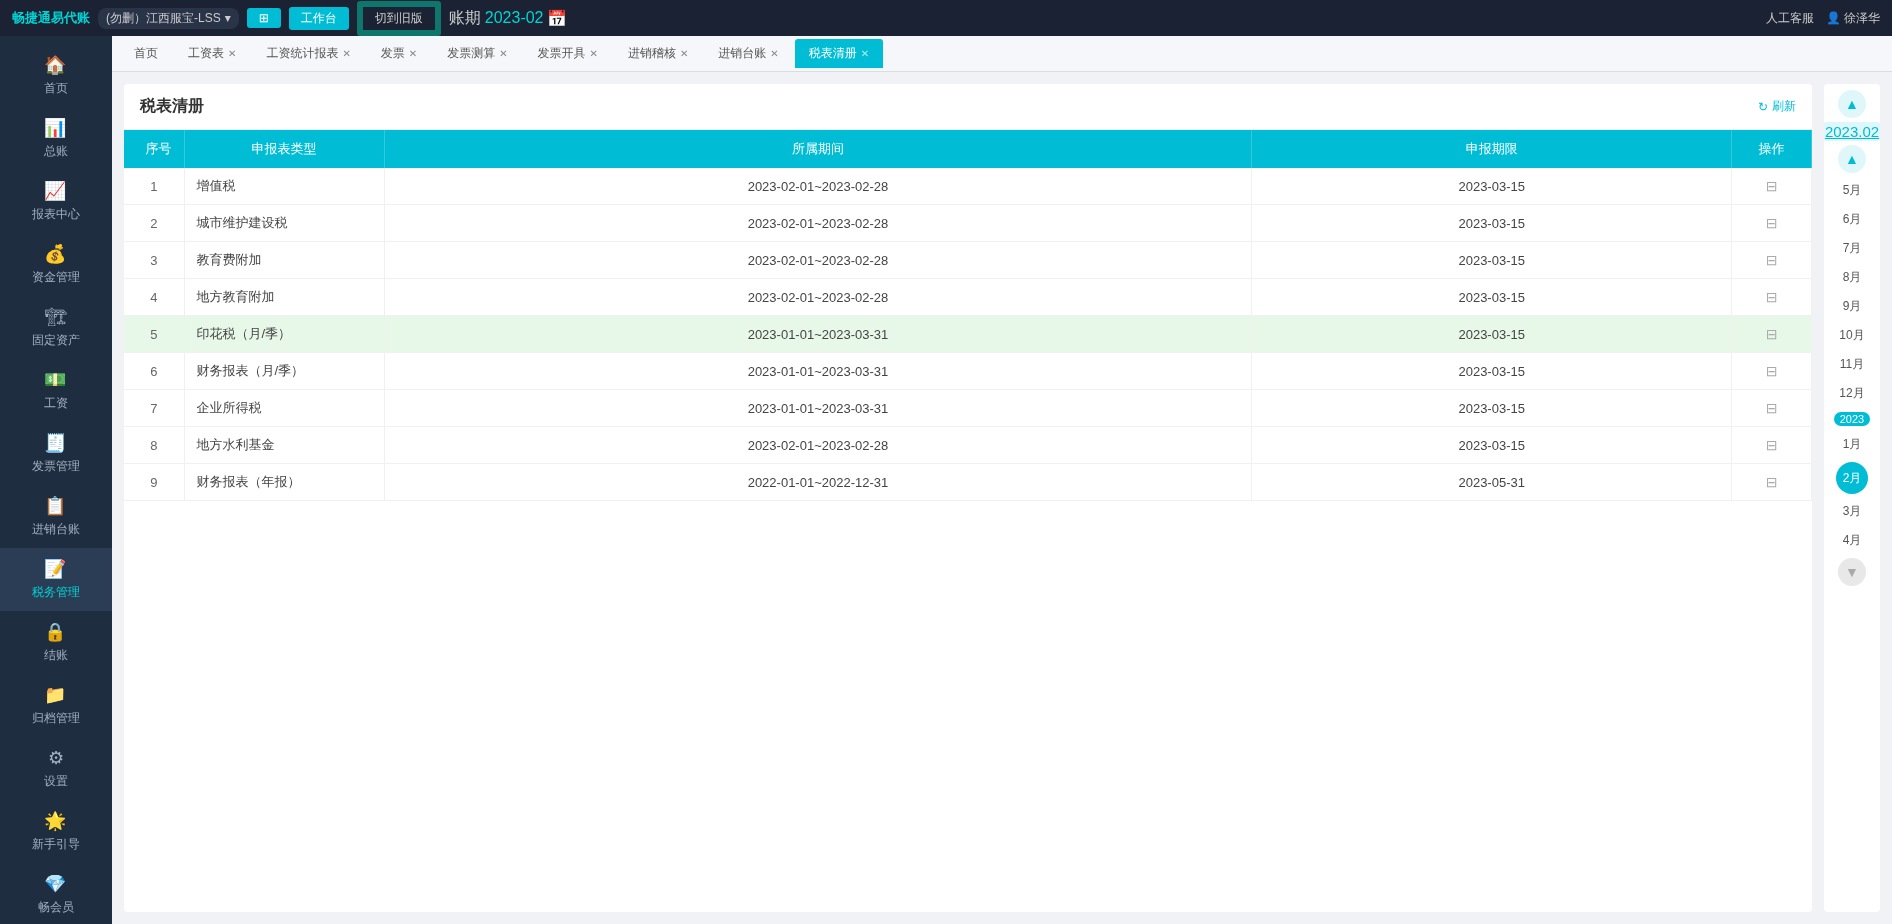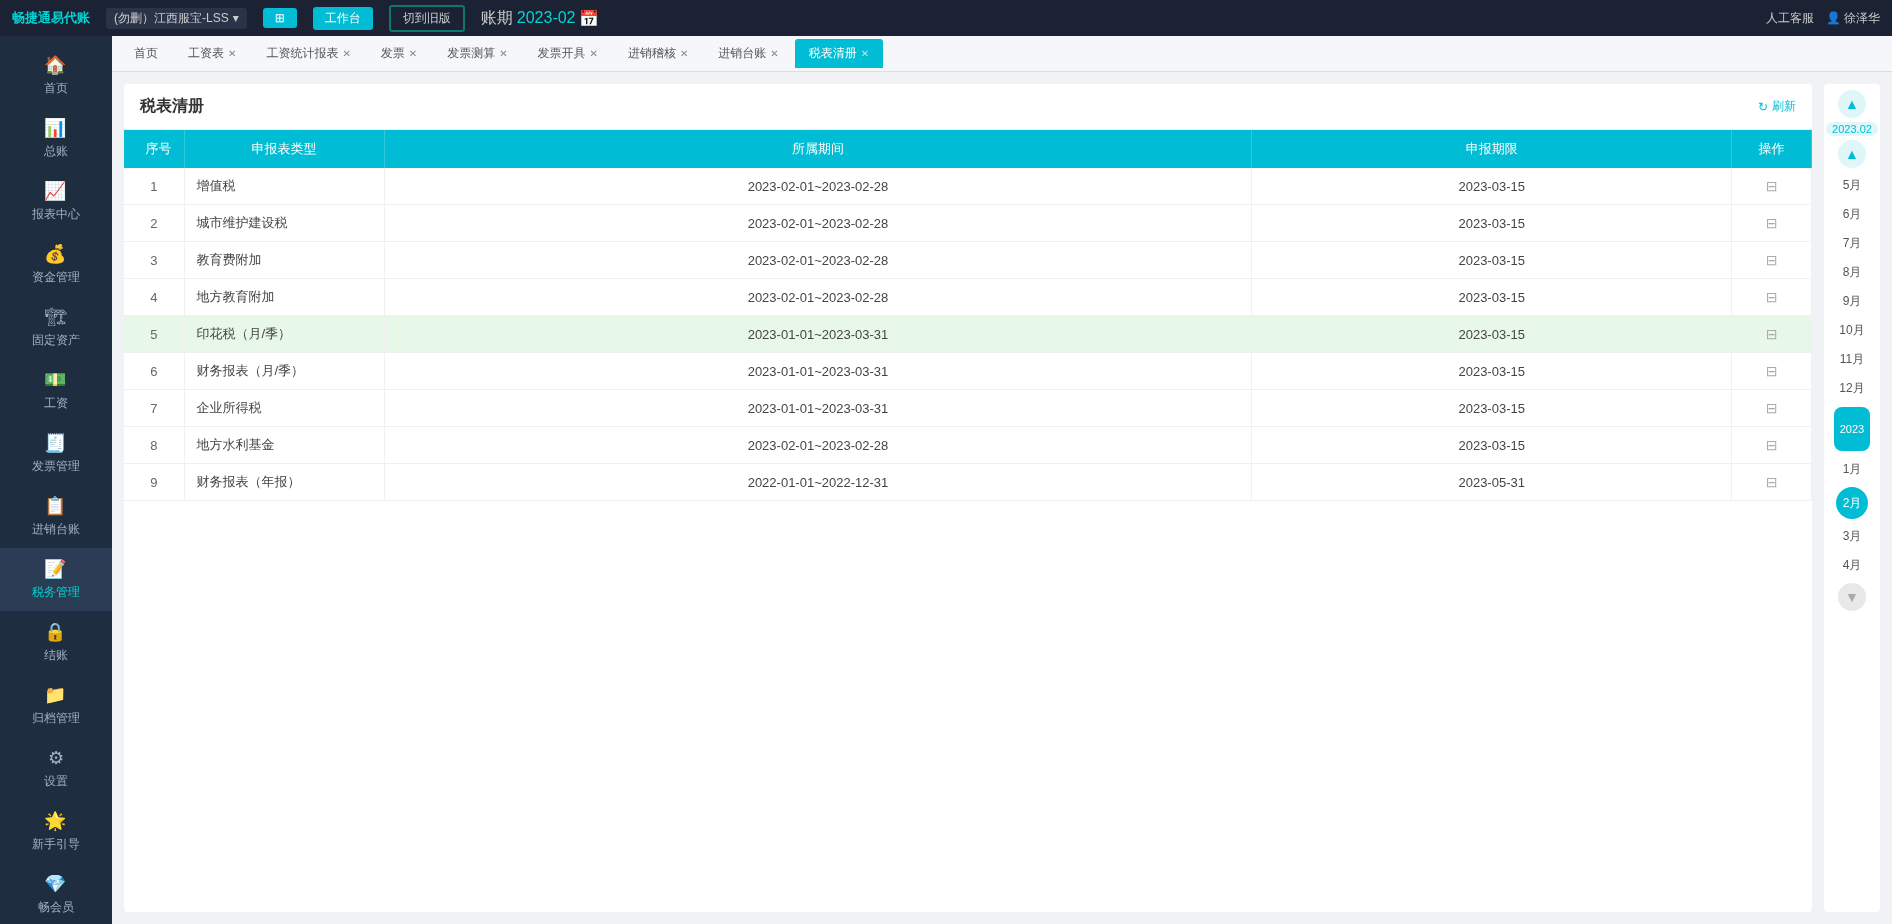"畅捷通易代账" .top-bar { gap: 16px -> 8px }
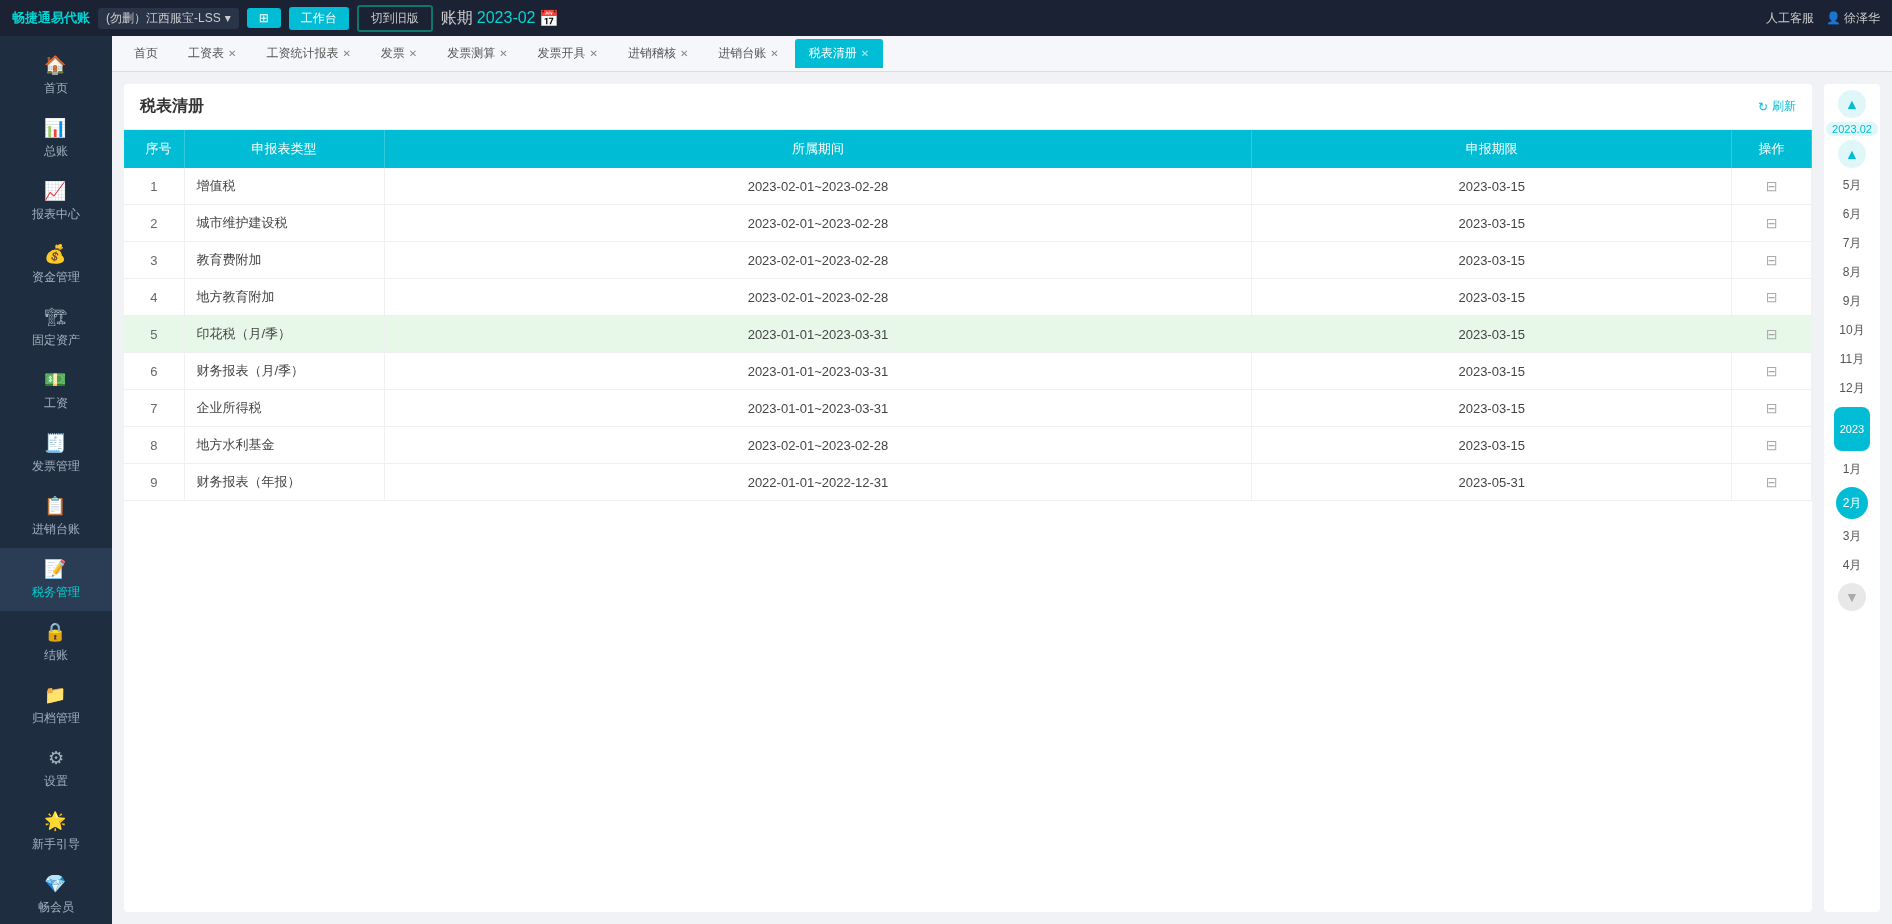"(勿删）江西服宝-LSS" .top-bar-company { border-radius: 3px -> 8px }
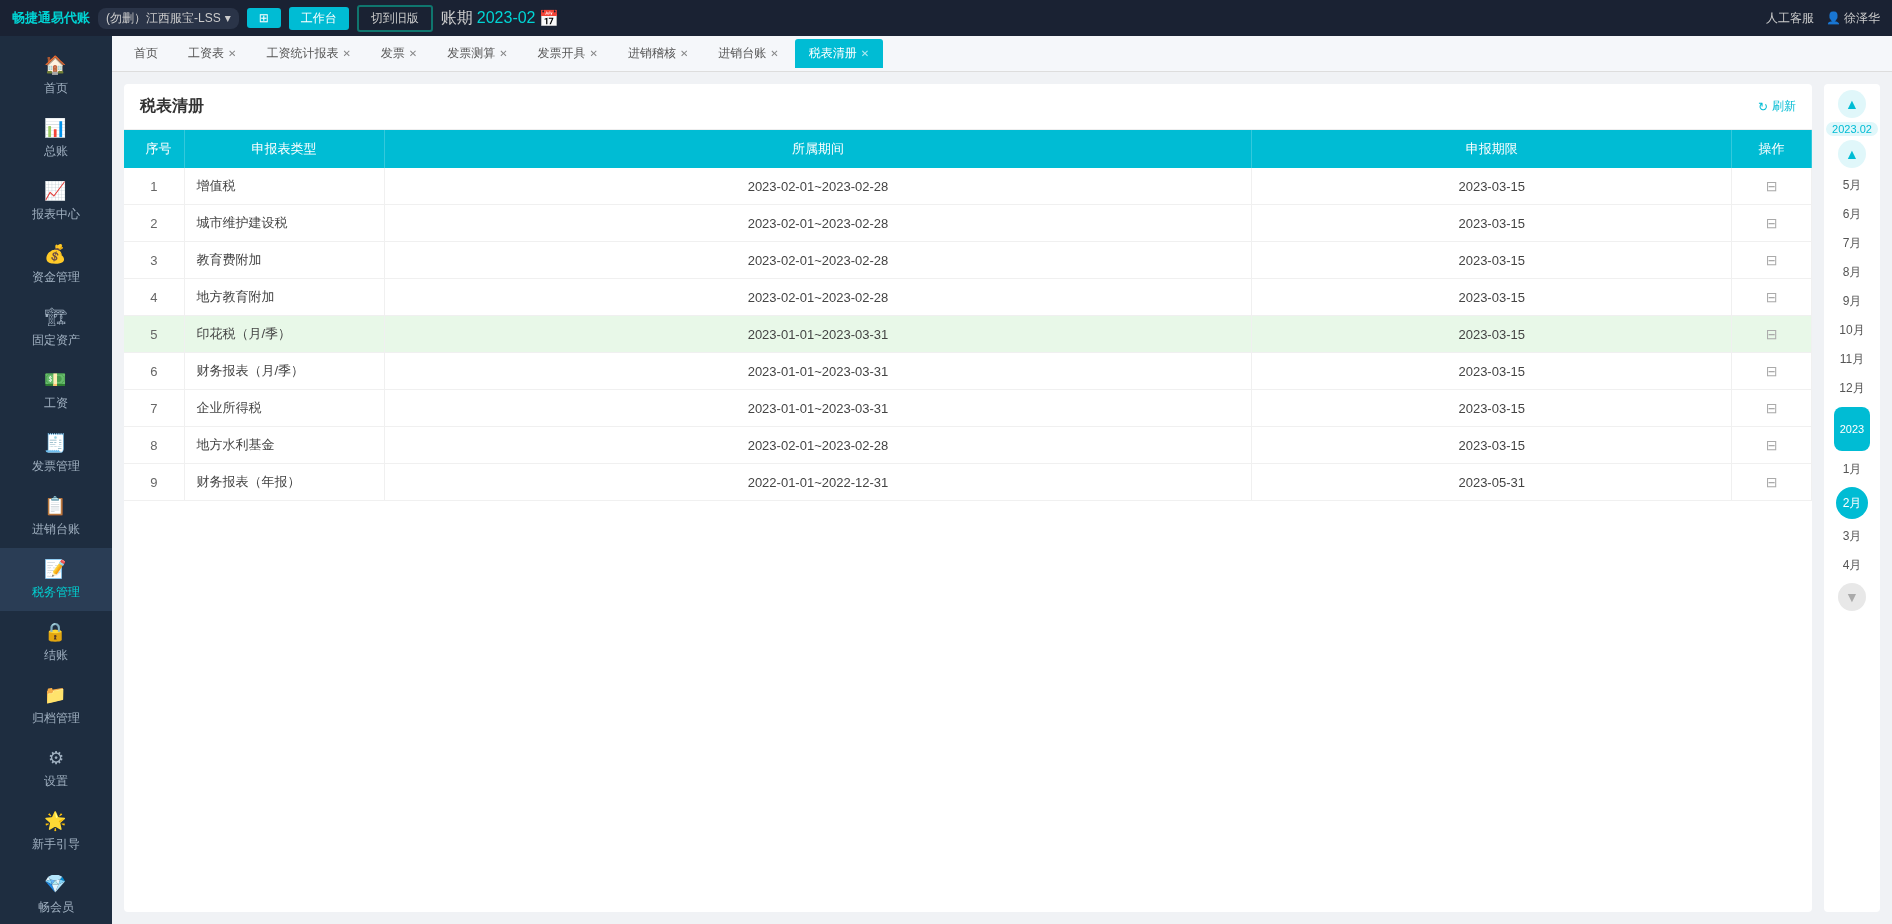"切到旧版" .top-bar-btn-outline { border: 2px solid #0f766e -> 6px solid #0f766e }
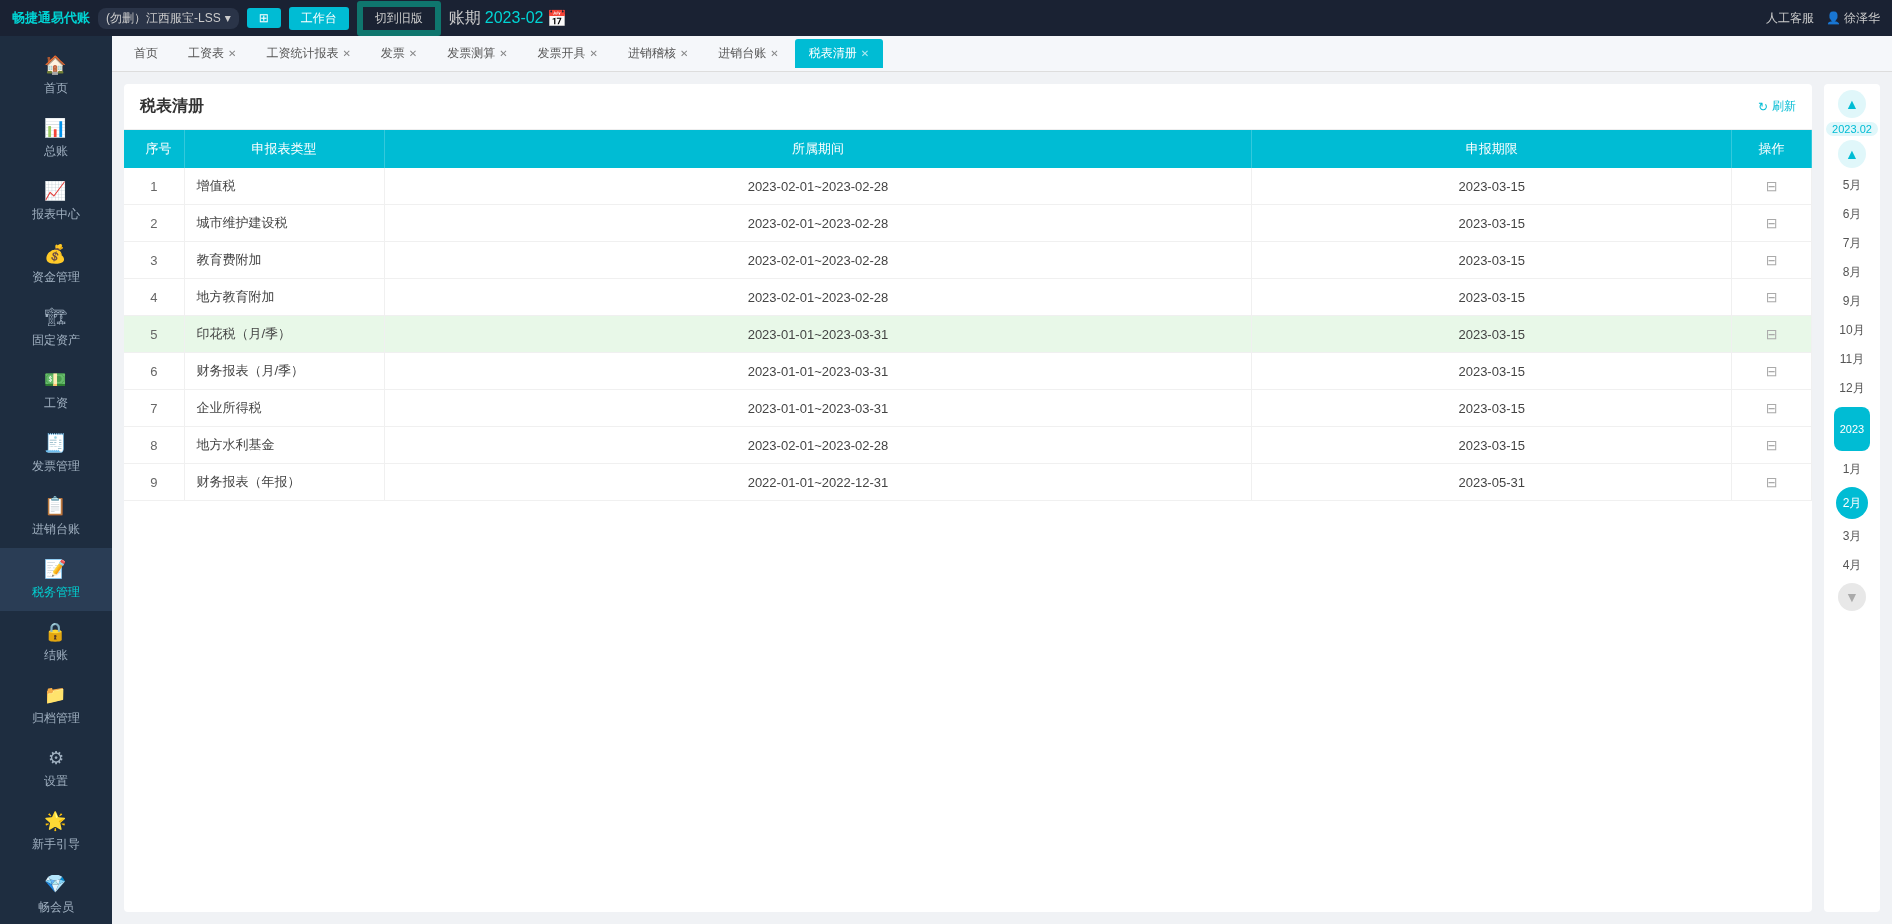"2023.02" span.cal-year-label { font-size: 11px -> 15px; text-decoration: none -> underline }
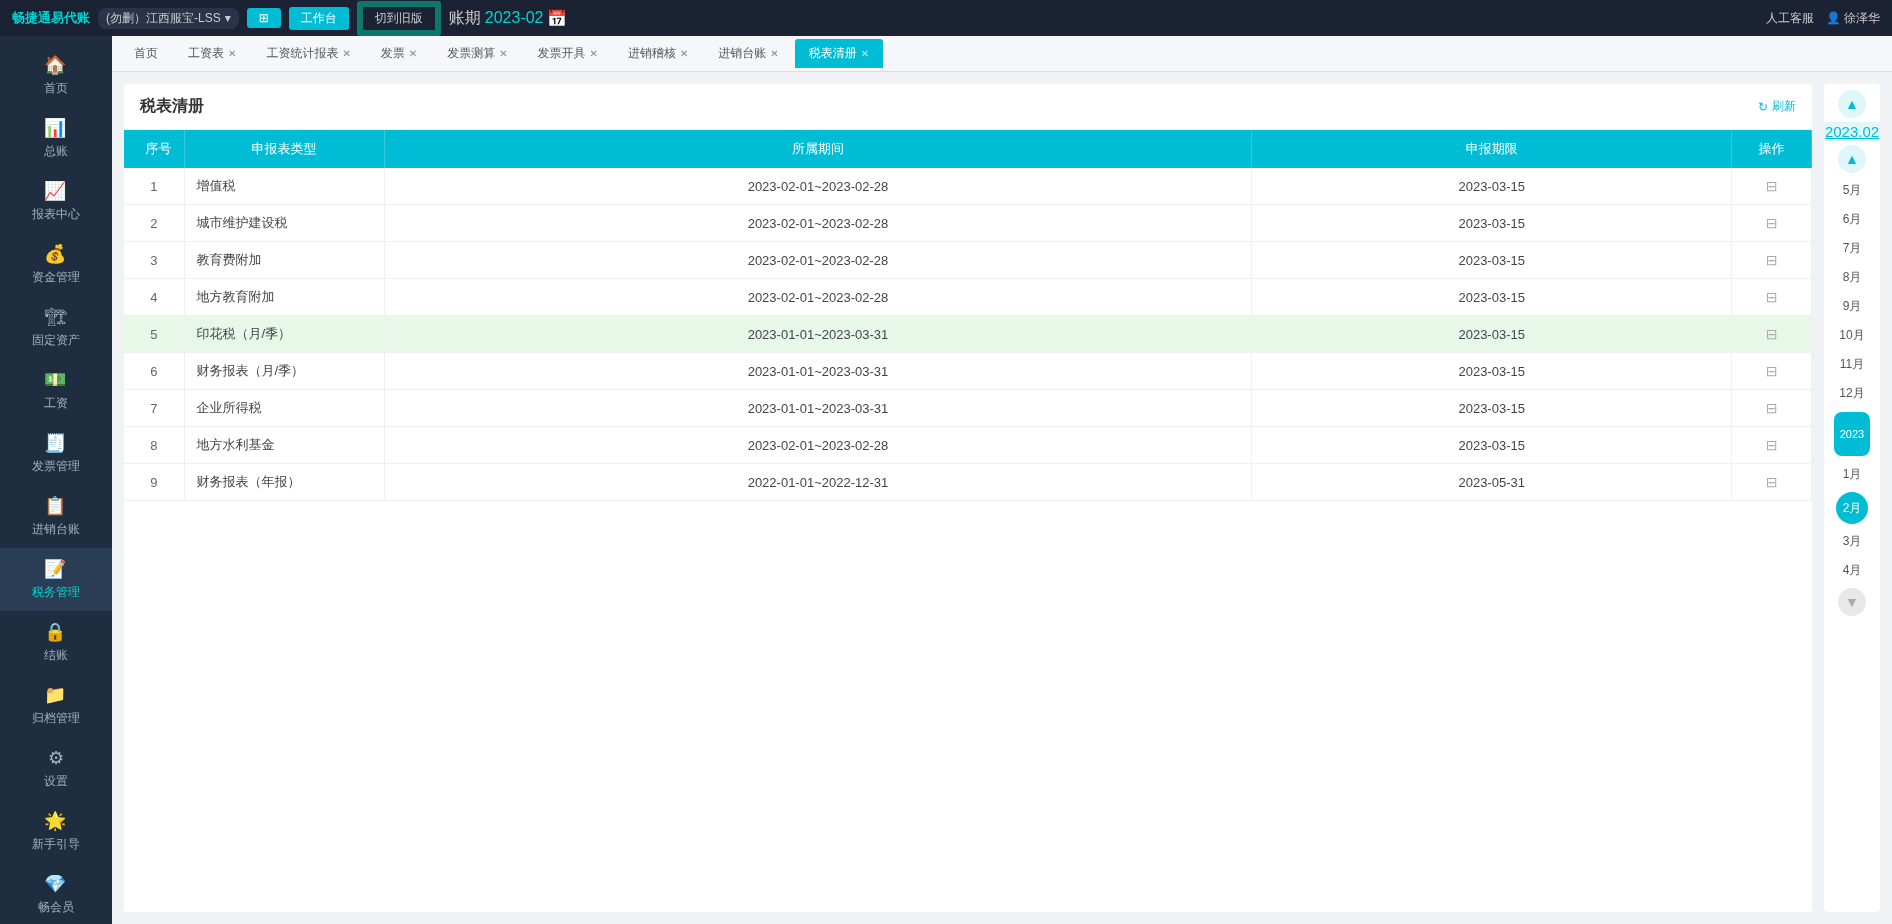"2023" span.cal-year-label { padding: 16px 6px -> 1px 6px }
